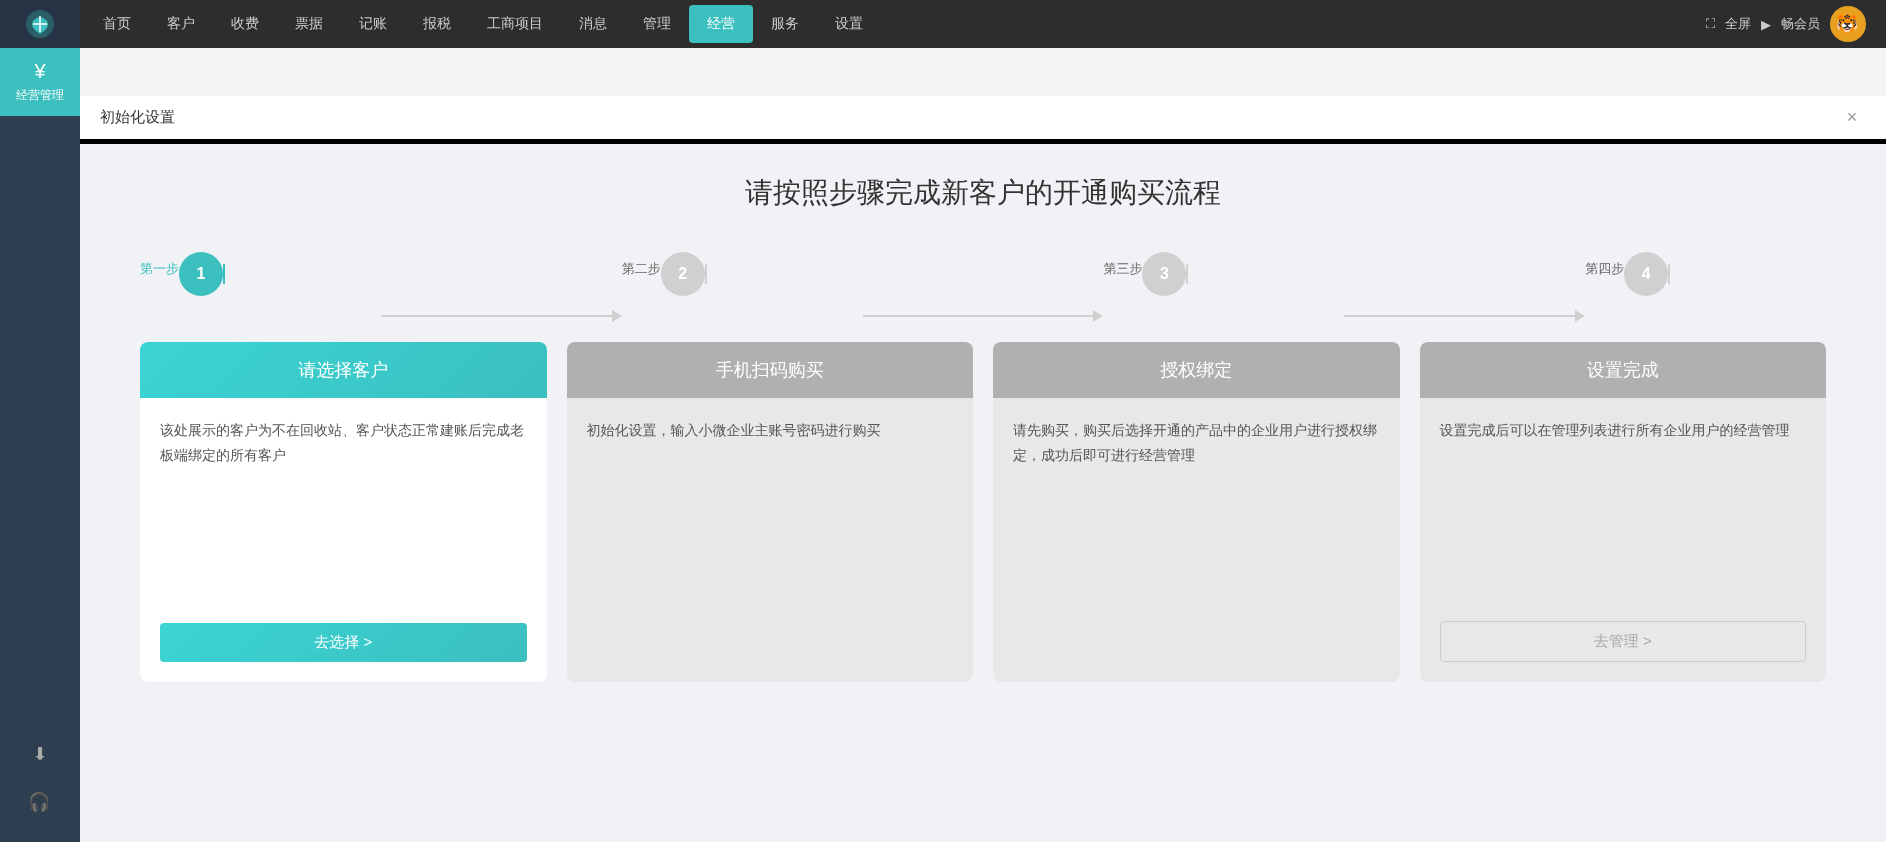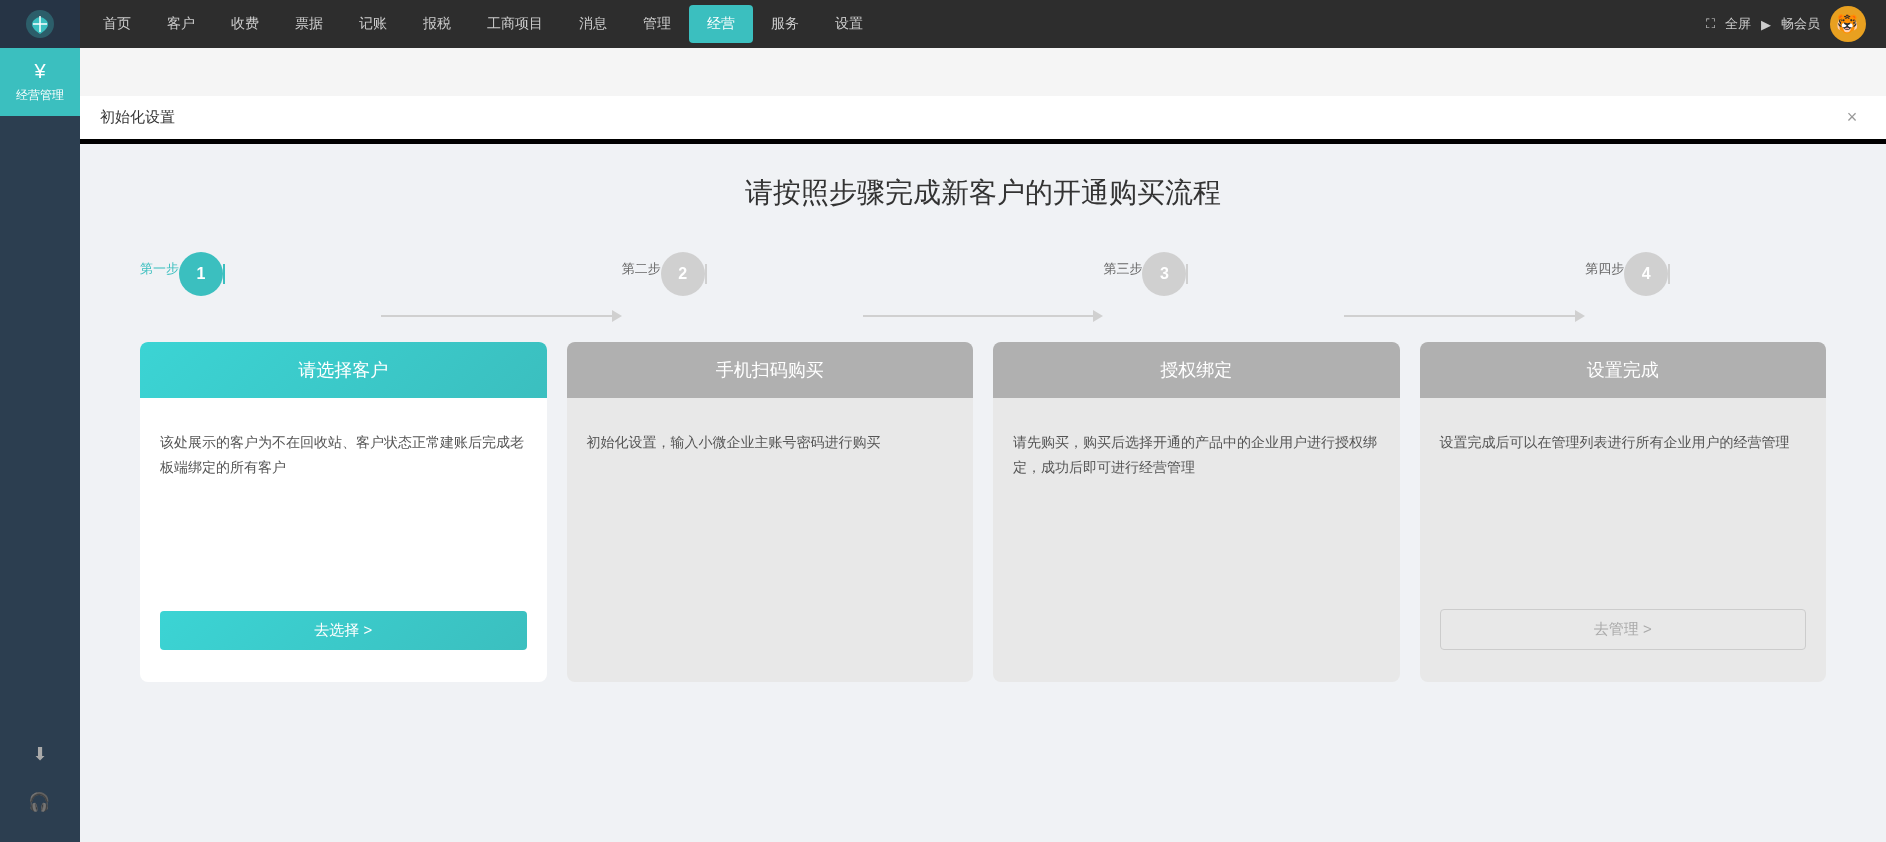"该处展示的客户为不在回收站、客户状态正常建账后完成老板端绑定的所有客户" .card-body { padding: 32px 20px -> 20px 20px }
